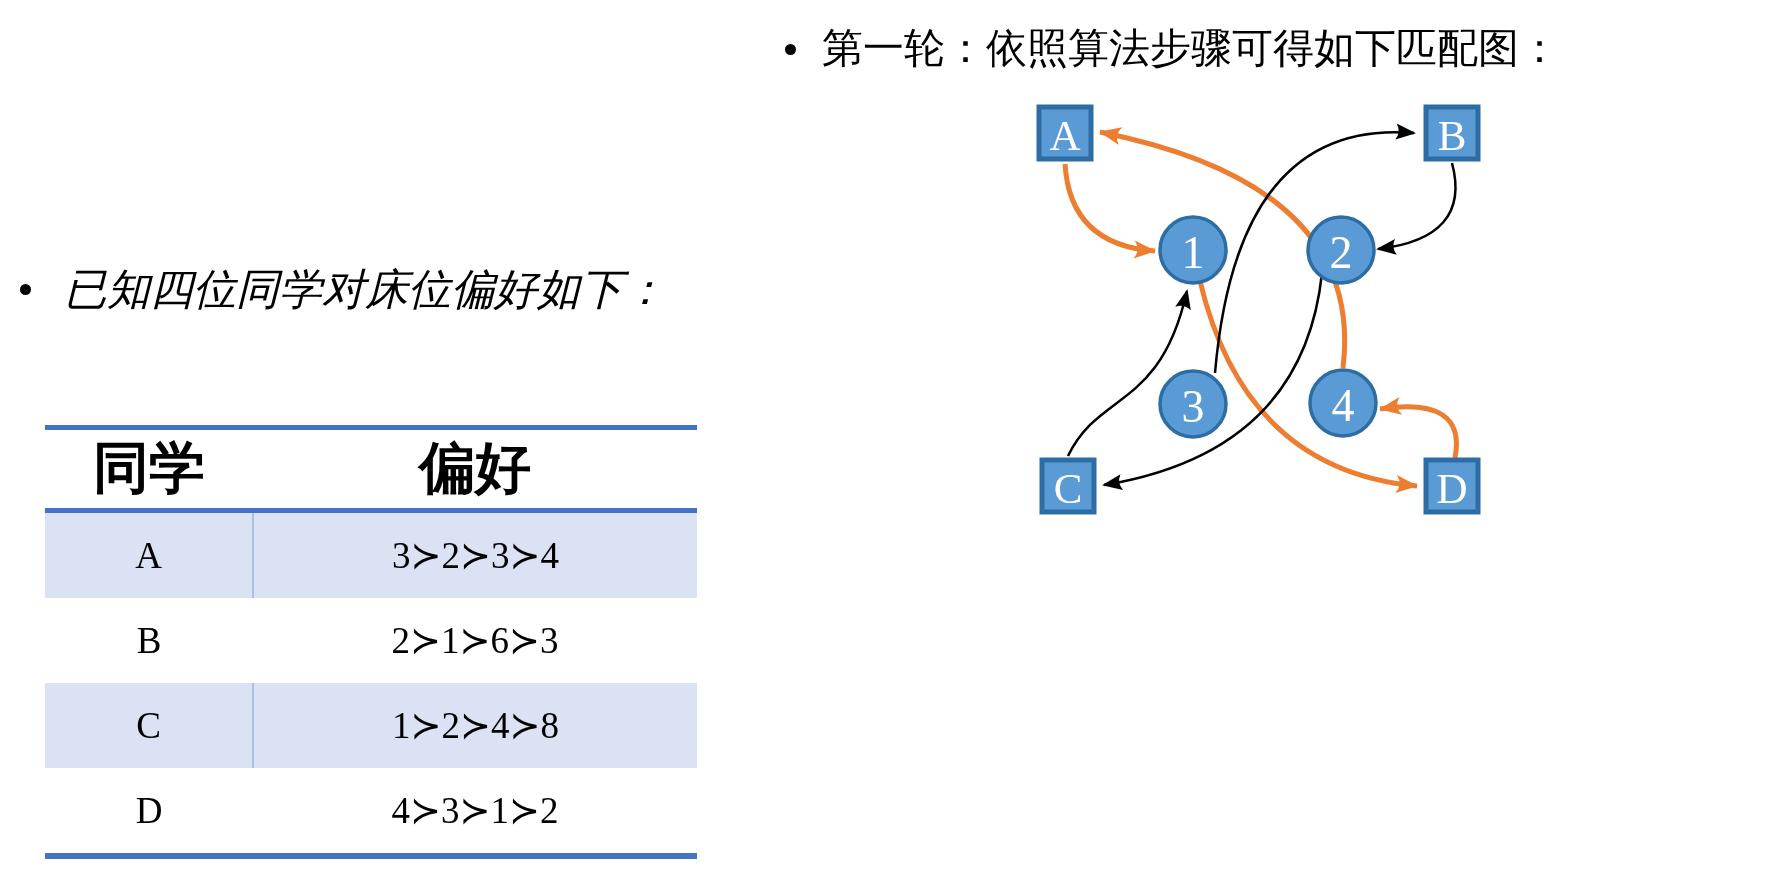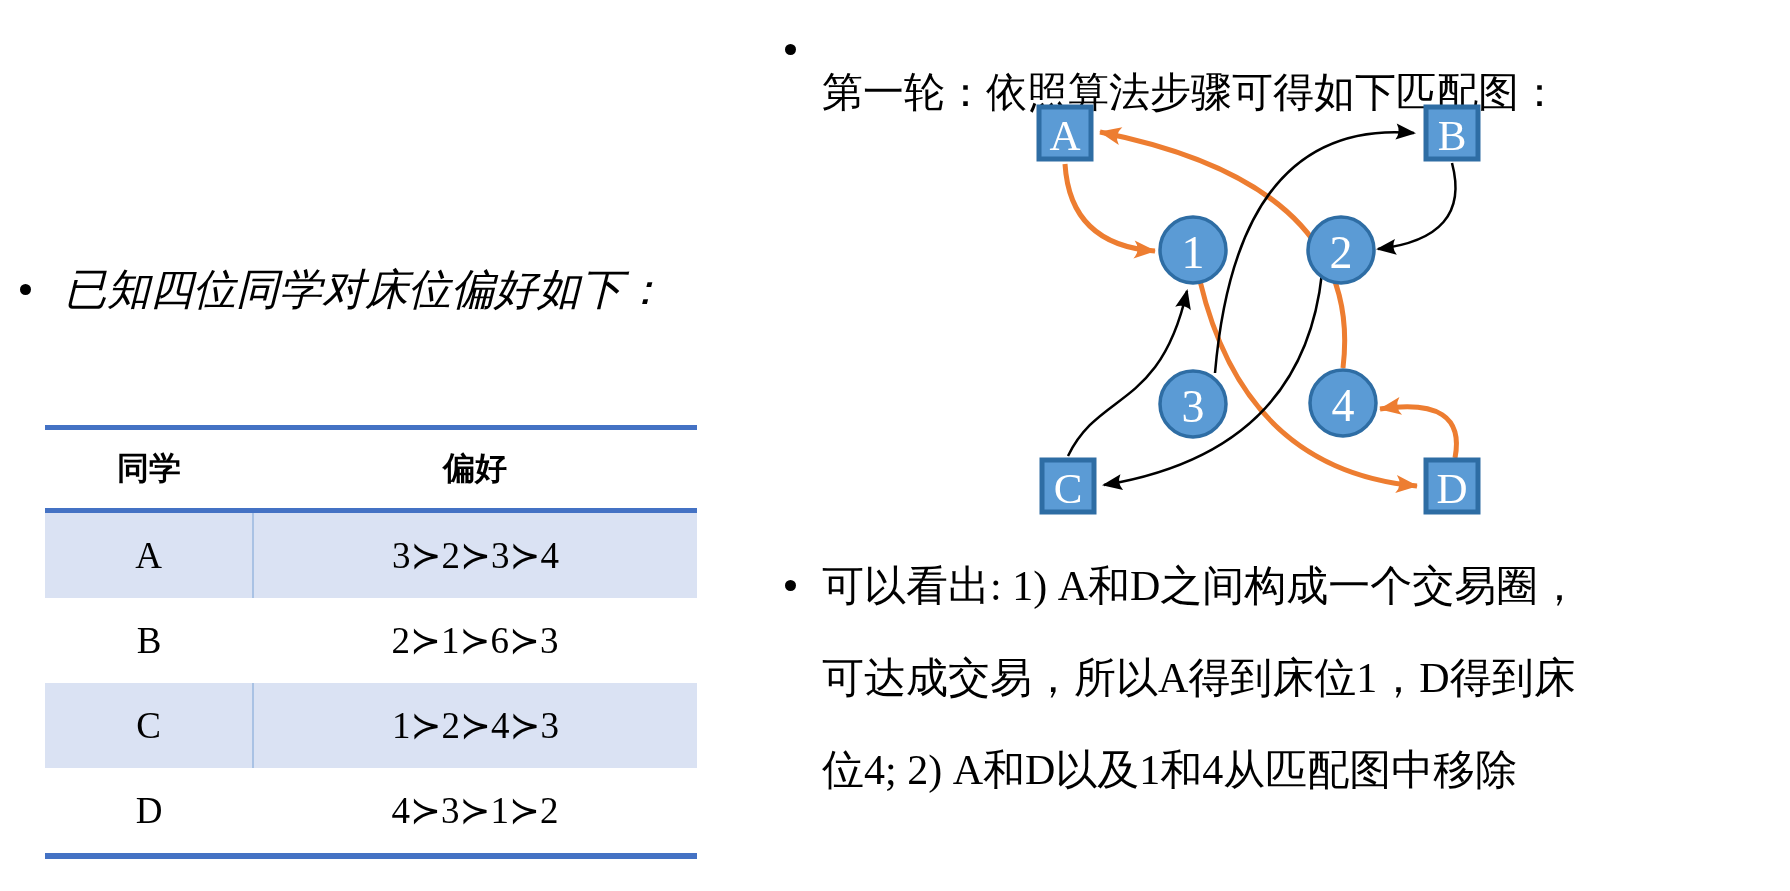"第一轮：依照算法步骤可得如下匹配图：" #right-bullet-1 .bullet-text { margin-top: 44px -> none }
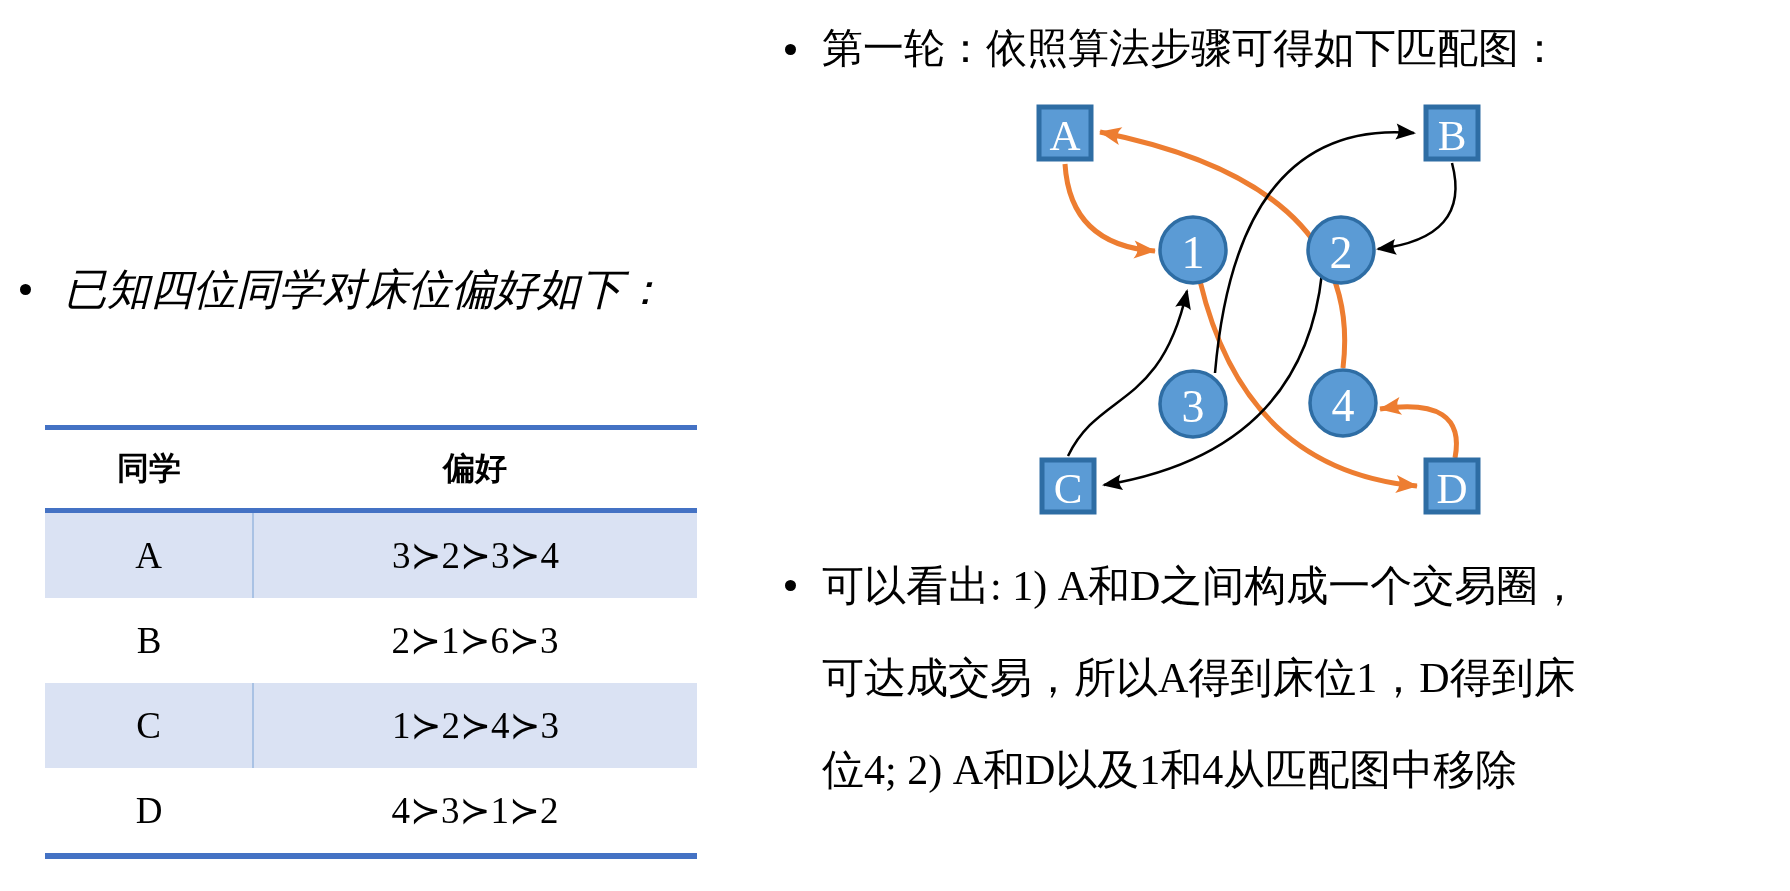"同学" #pref-table thead th { font-size: 32px -> 56px }
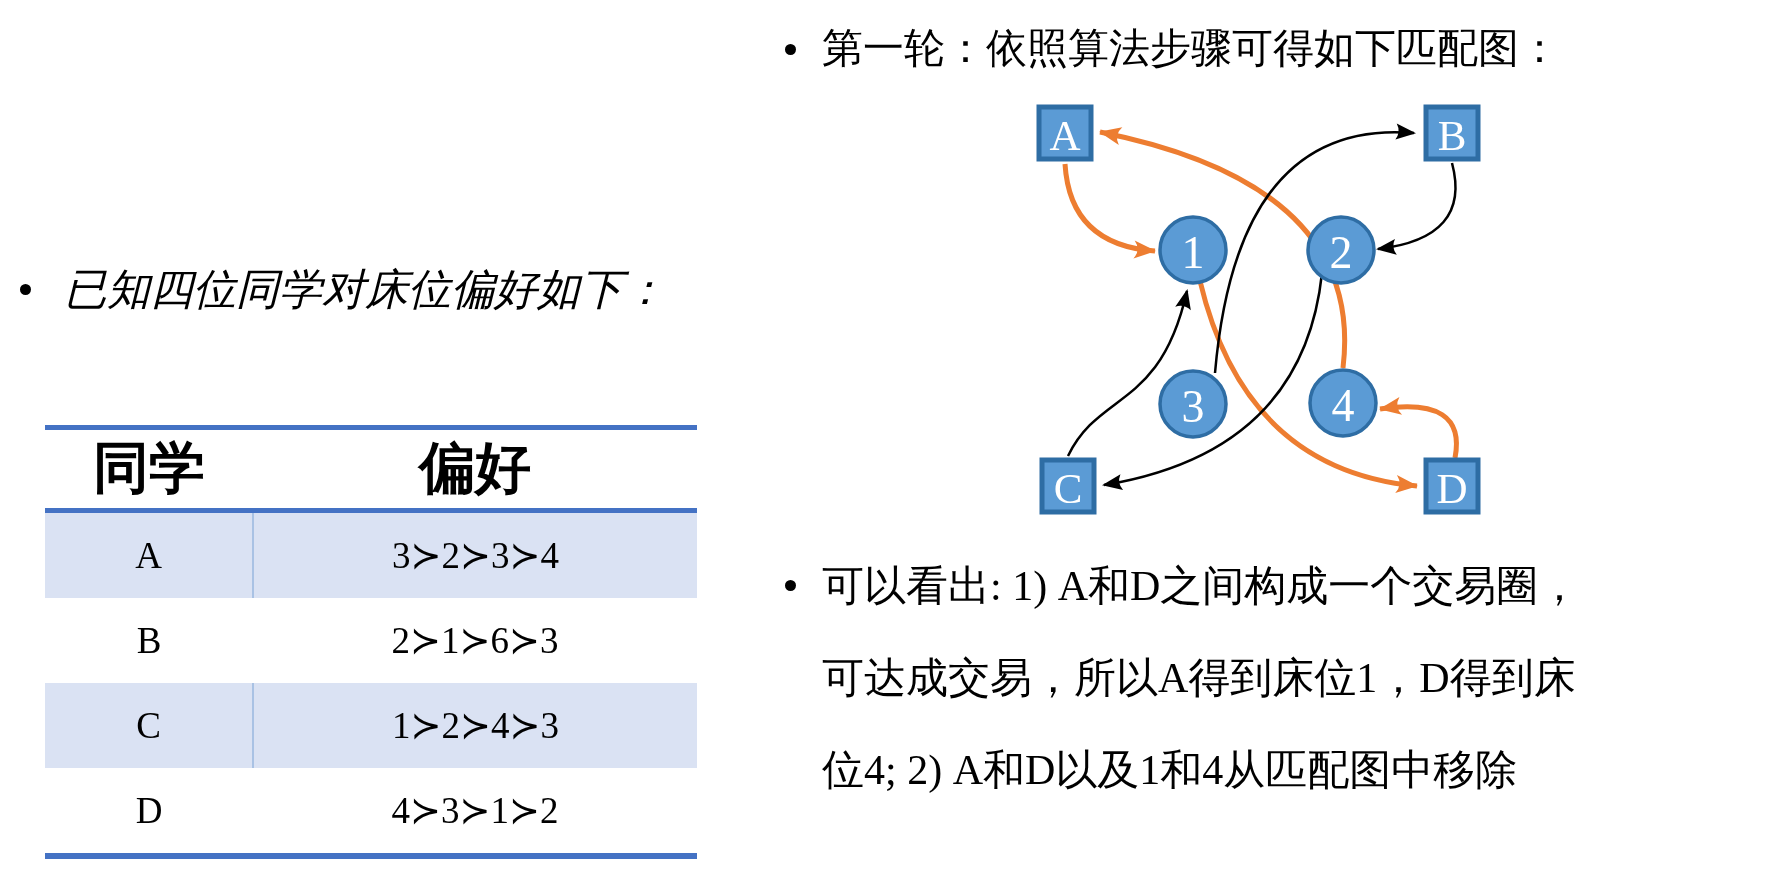"可以看出: 1) A和D之间构成一个交易圈，" div.bullet-block { html: <div> <span></span> <div> <div>可以看出: 1) A和D之间构成一个交易圈，</div> <div>可达成交易，所以A得到床位1，D得到床</div> <div>位4; 2) A和D以及1和4从匹配图中移除</div> </div> </div> -> none }
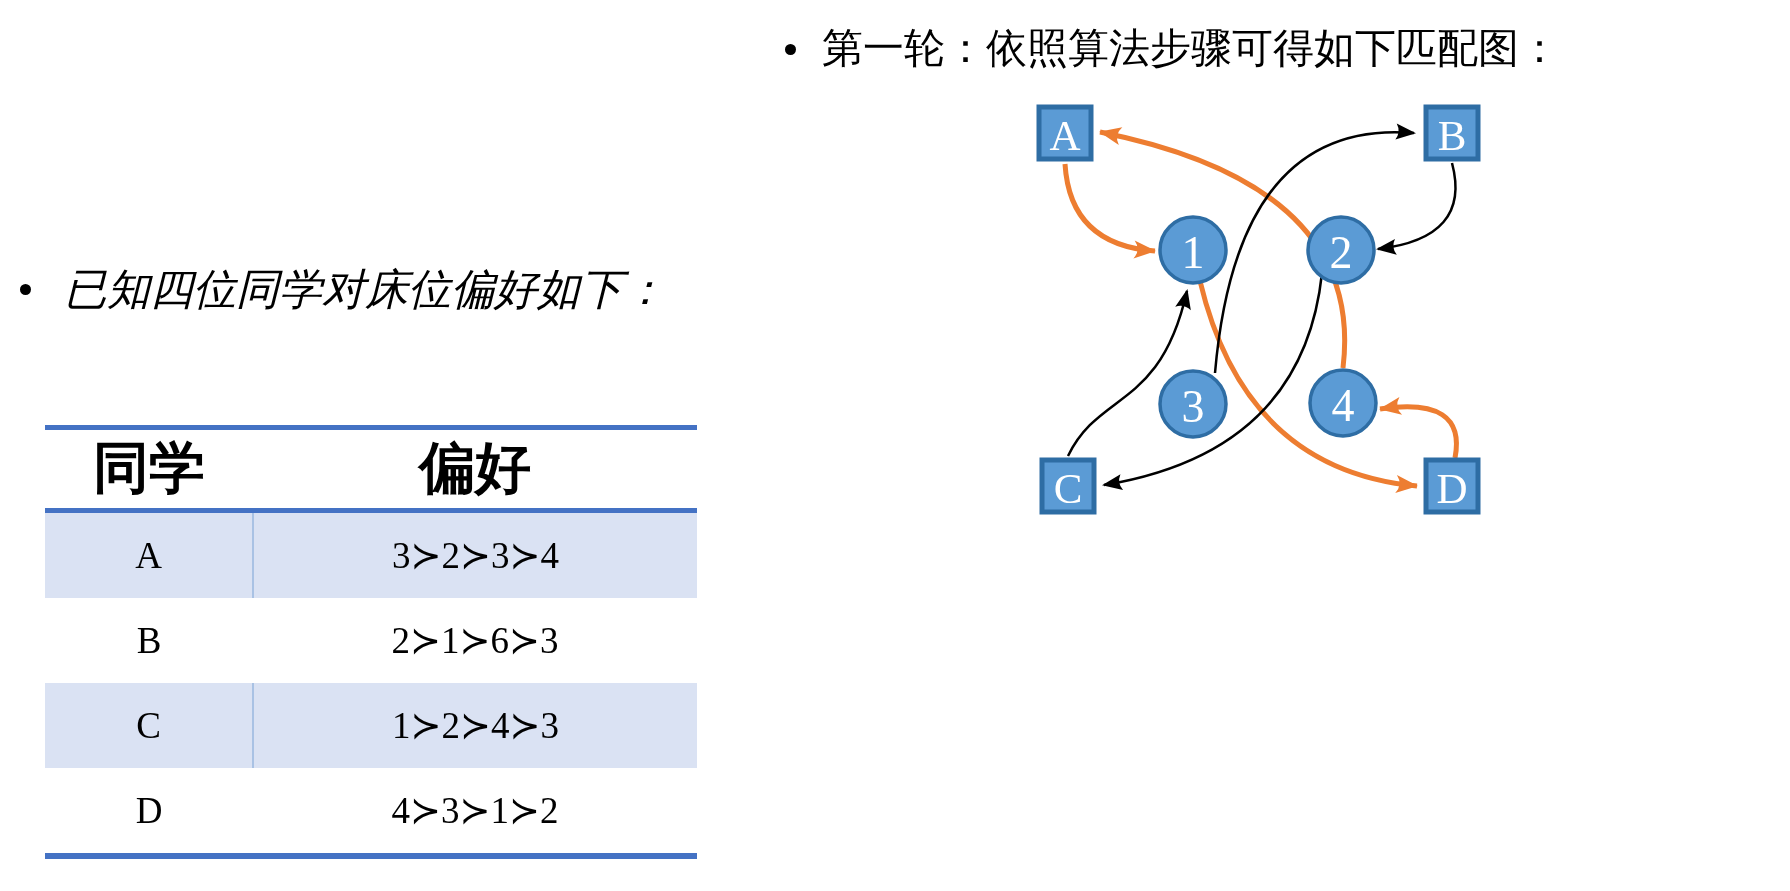"1≻2≻4≻3" td { text: 3 -> 8 }
